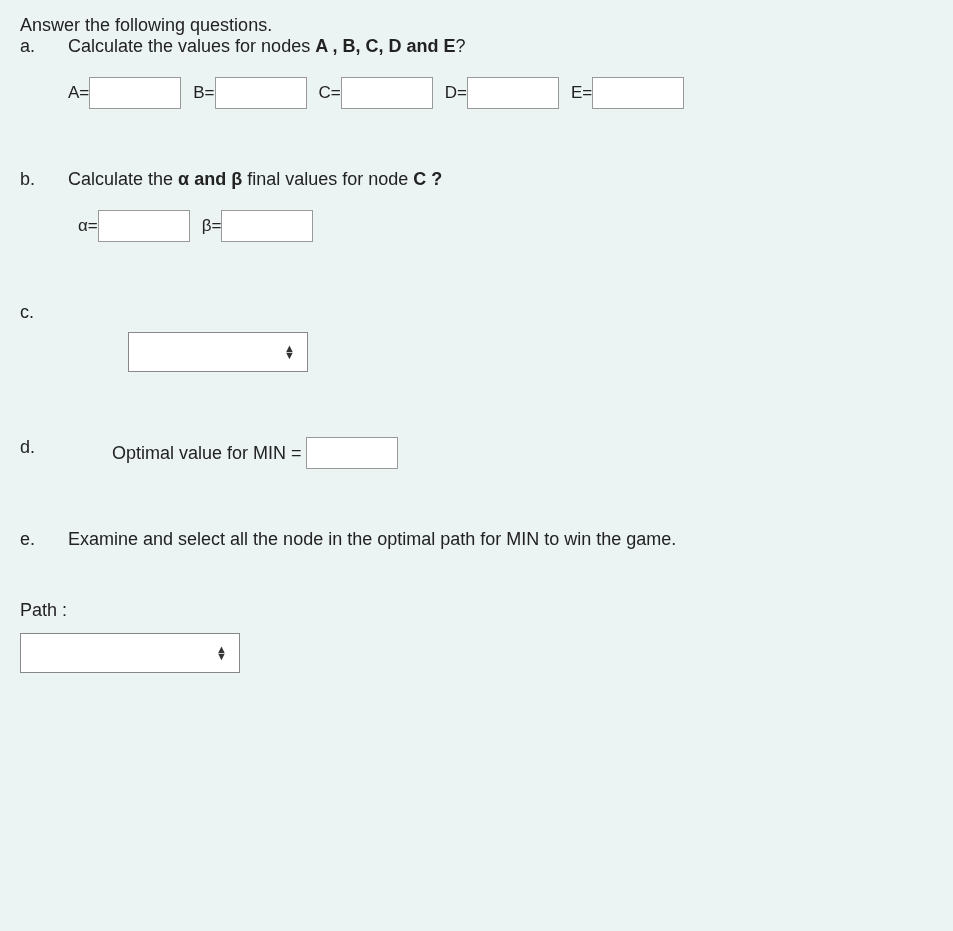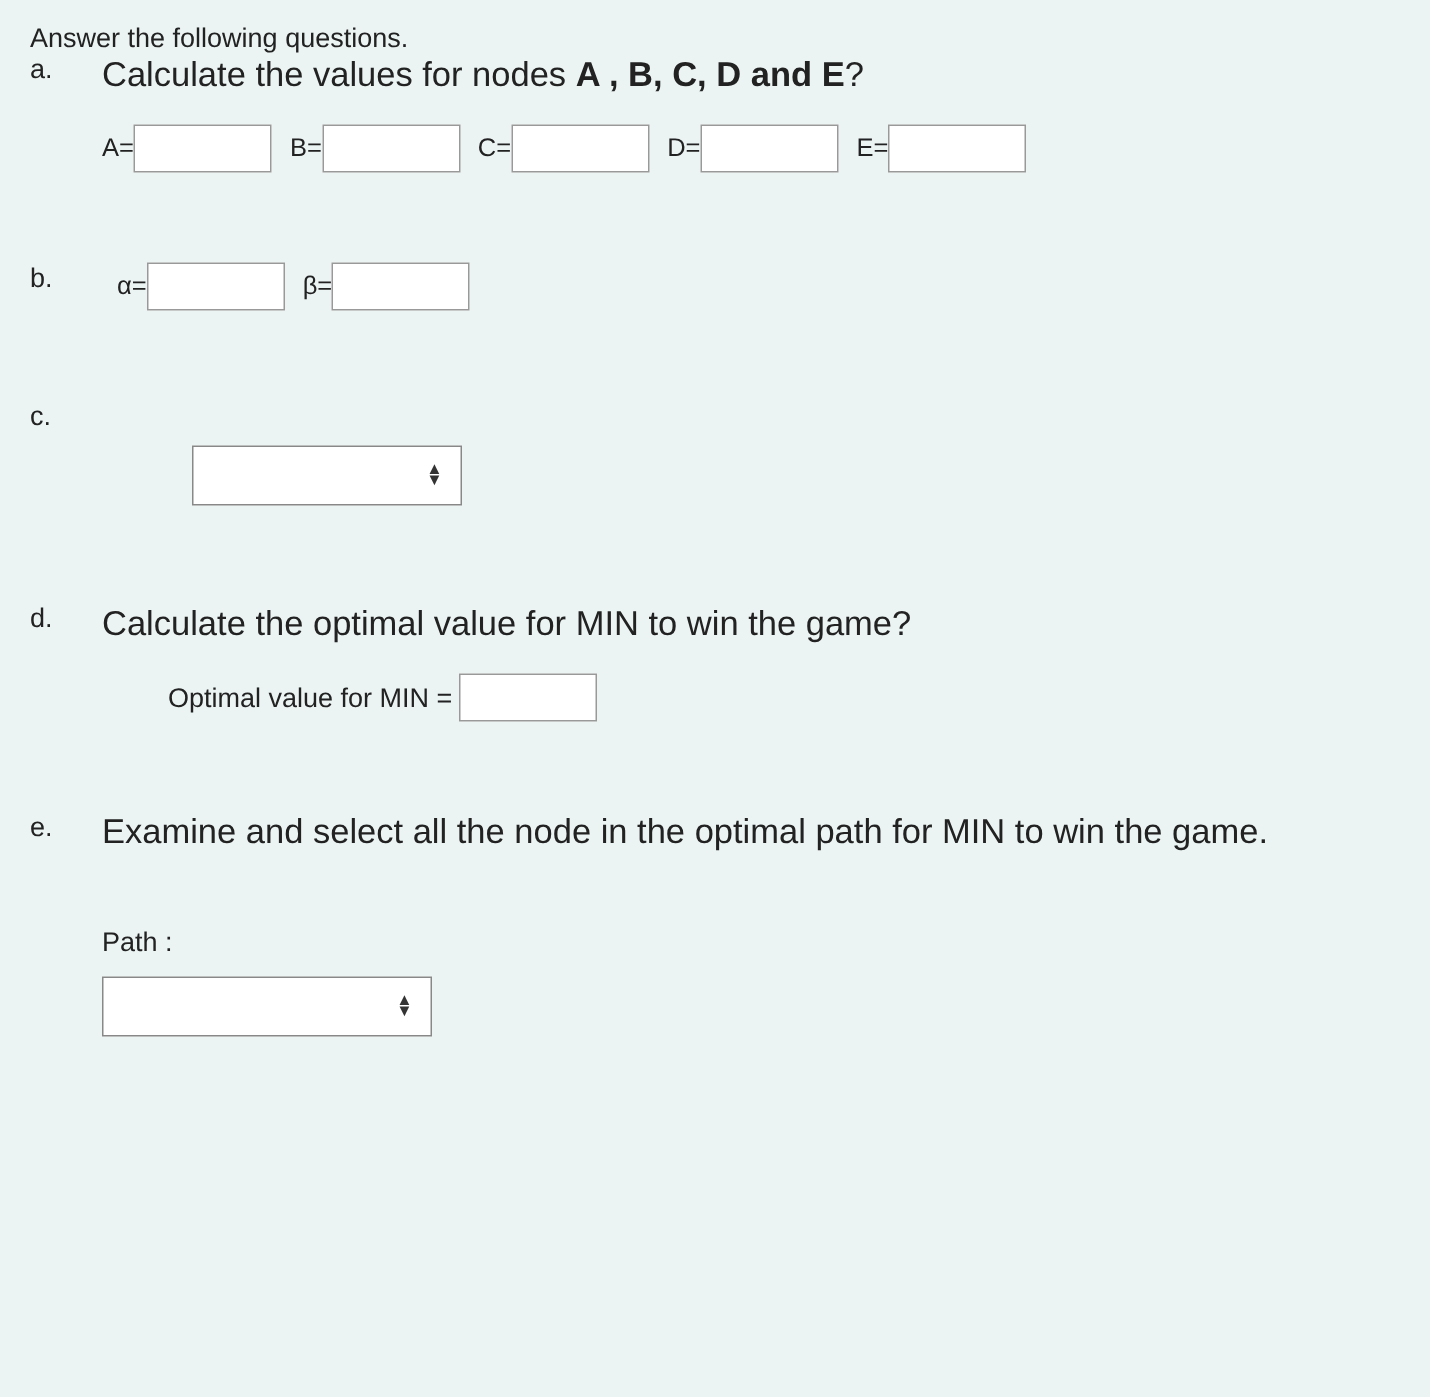"Calculate the values for nodes" .q-text { font-size: 23px -> 18px }
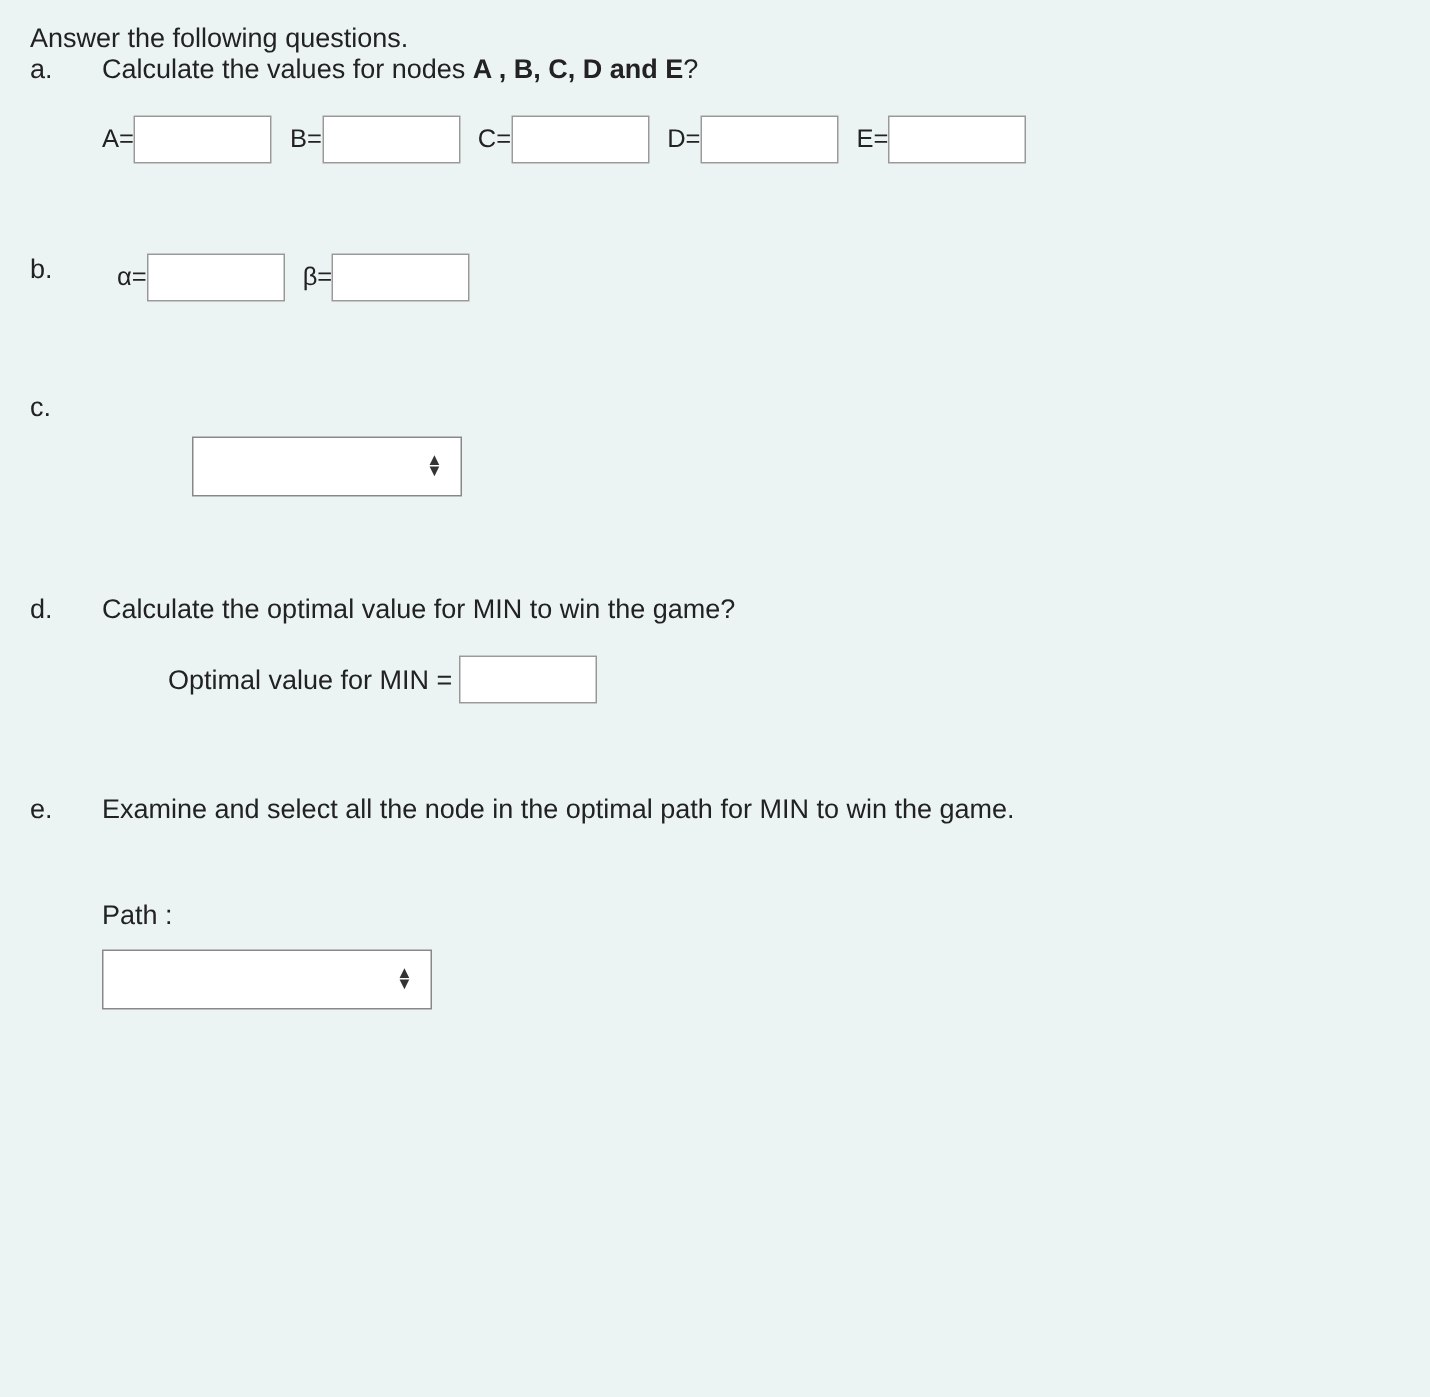"Calculate the α and β" div.q-text { html: none -> <div> <span>Calculate the </span><span>α and β</span><span> final values for node </span><span>C ?</span> </div> }
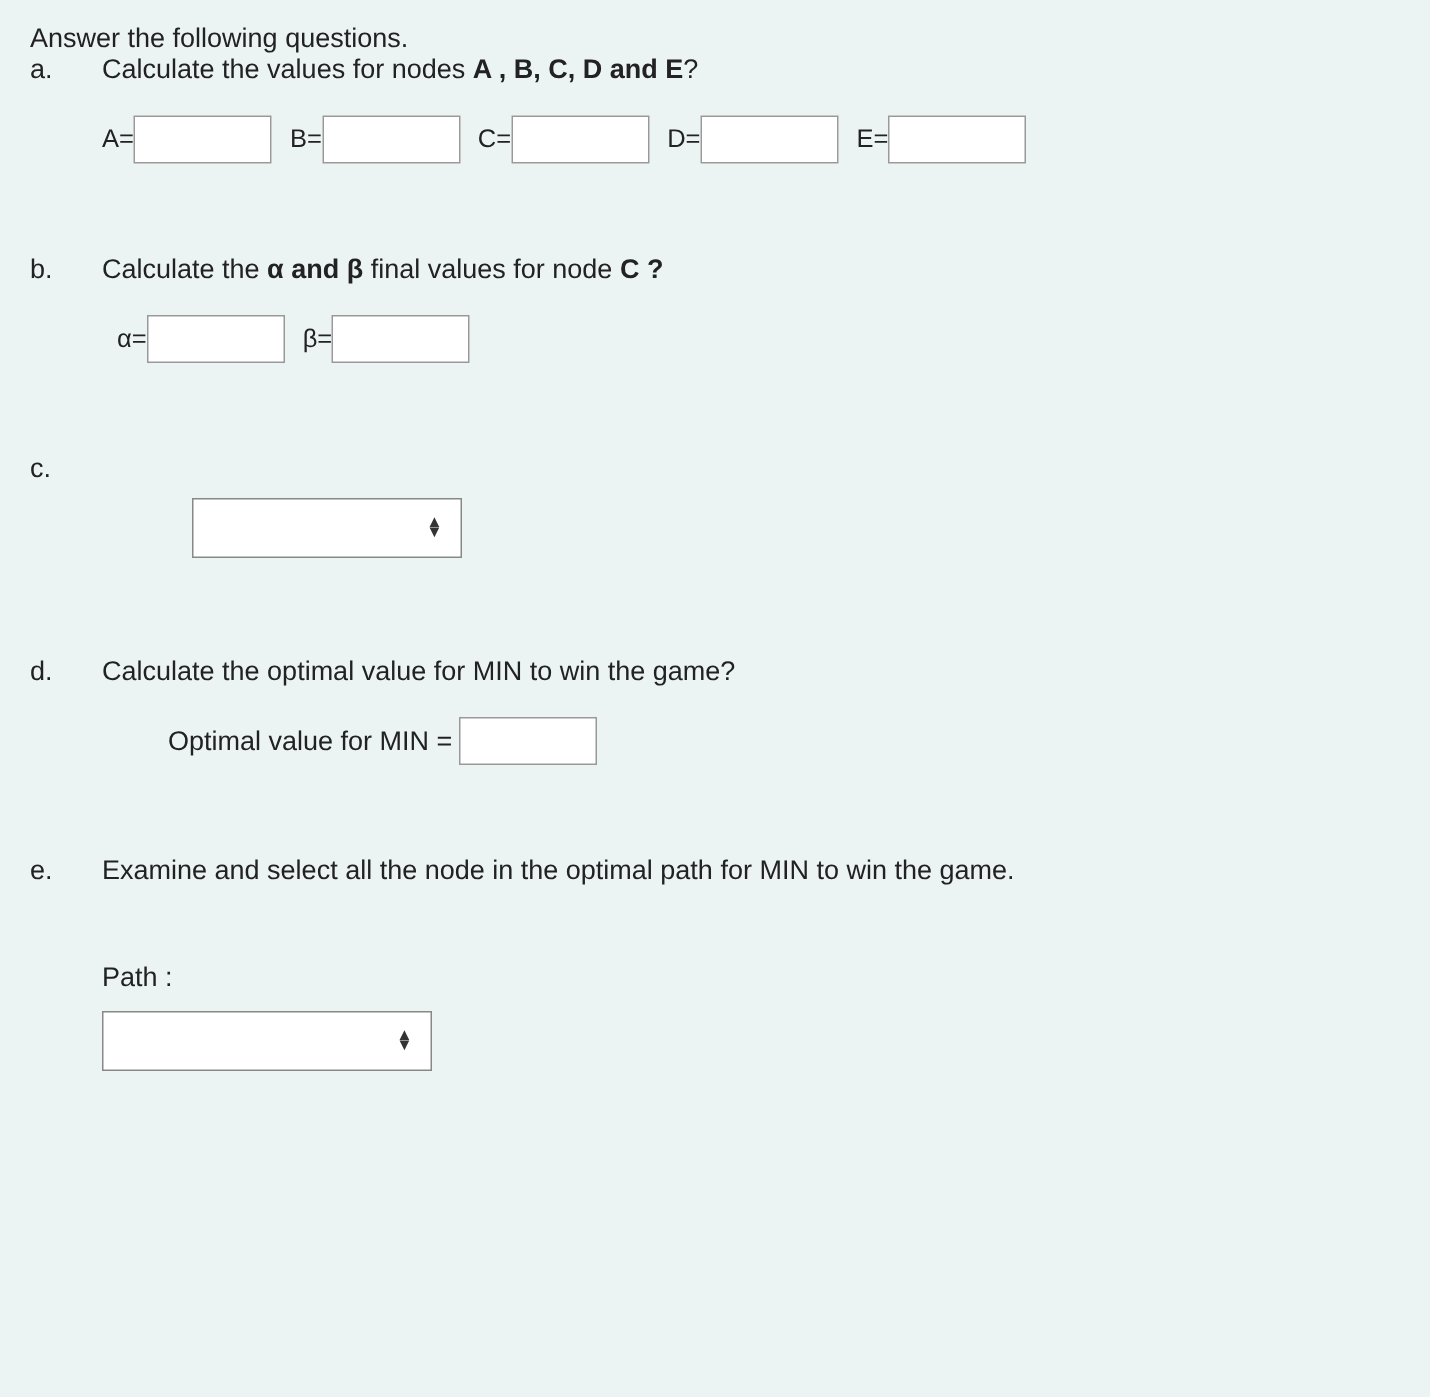"Calculate the optimal value for" div.q-text { html: <div>Calculate the optimal value for MIN to win the game?</div> -> none }
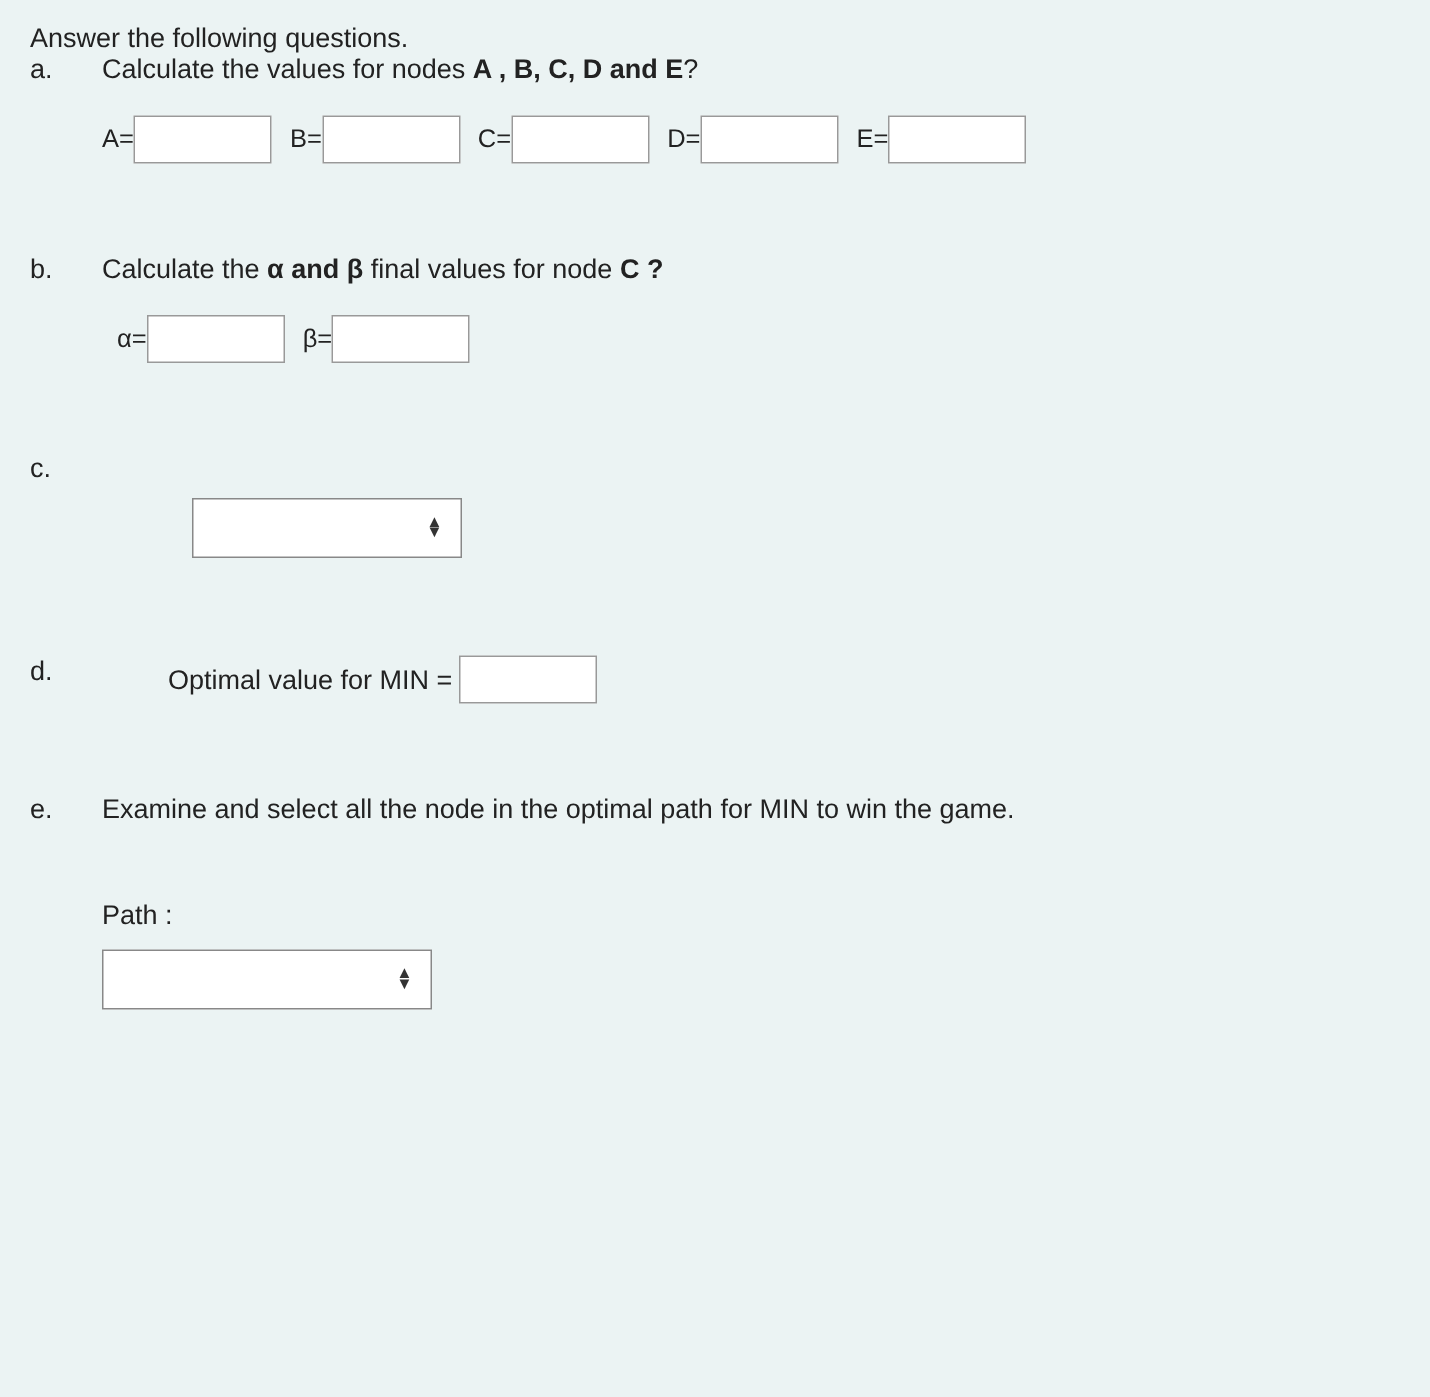"Path :" .indent { margin-left: 48px -> none }
